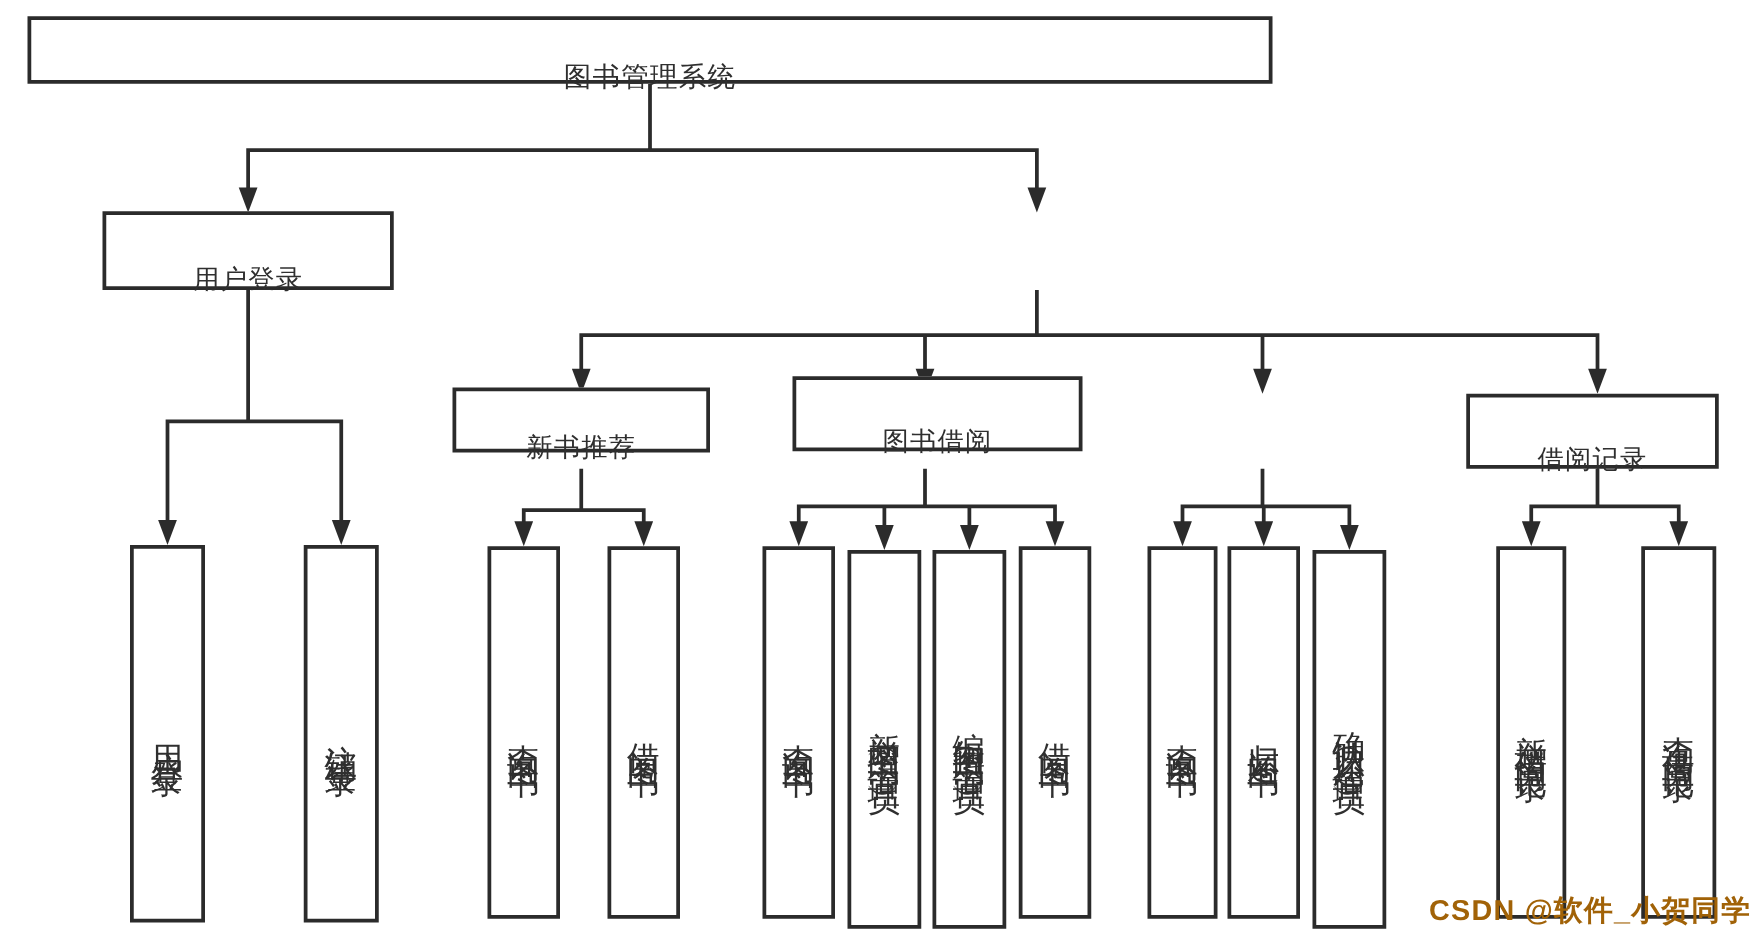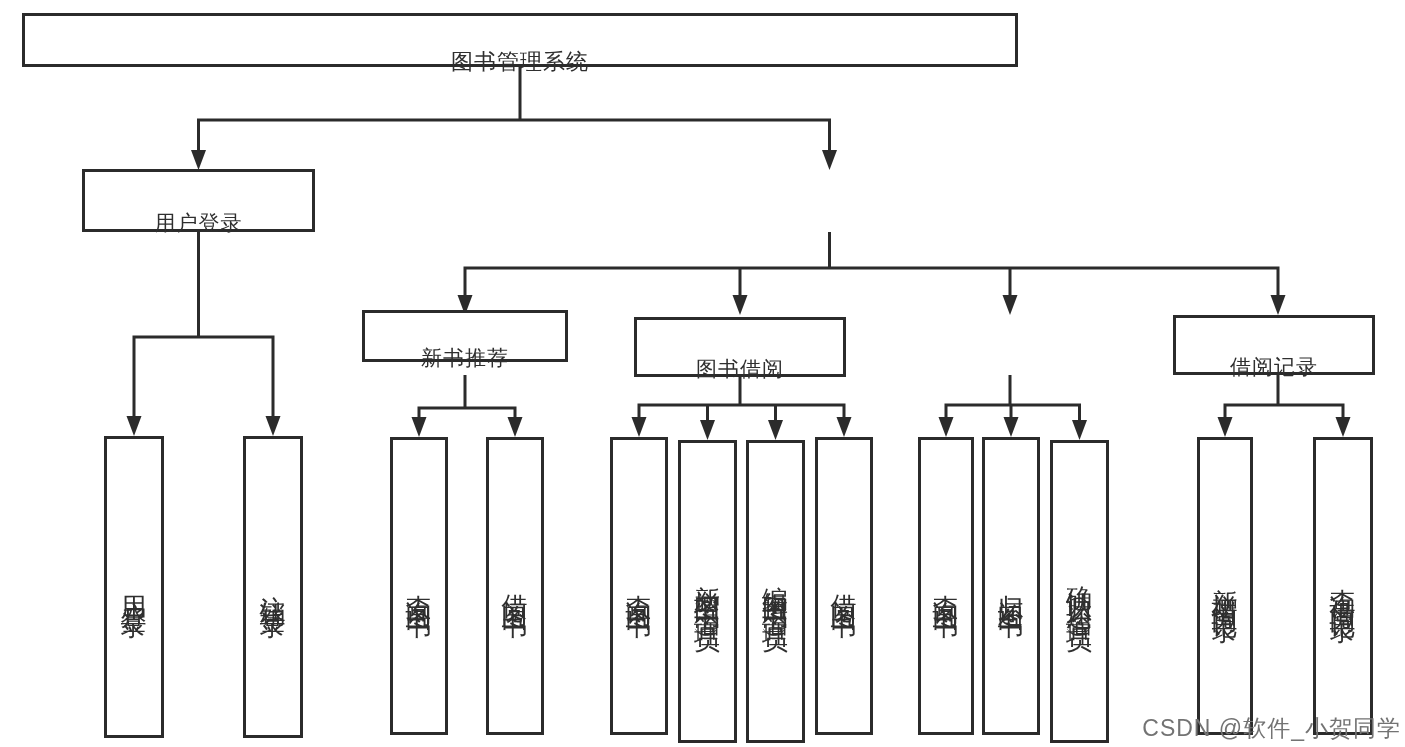"图书借阅" div.box { top: 317px -> 301px; width: 212px -> 232px }
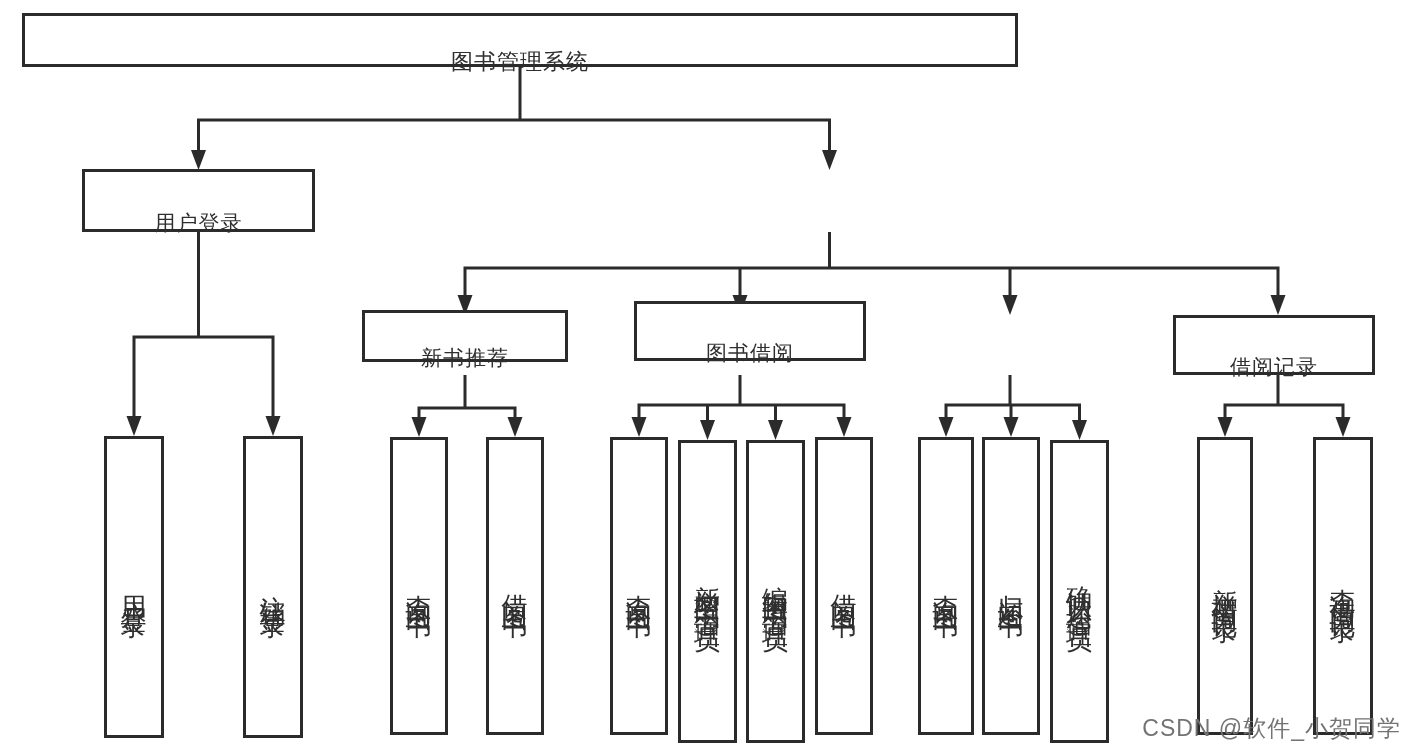"CSDN @软件_小贺同学" #watermark { color: #737373 -> #a16207; font-weight: none -> bold }
